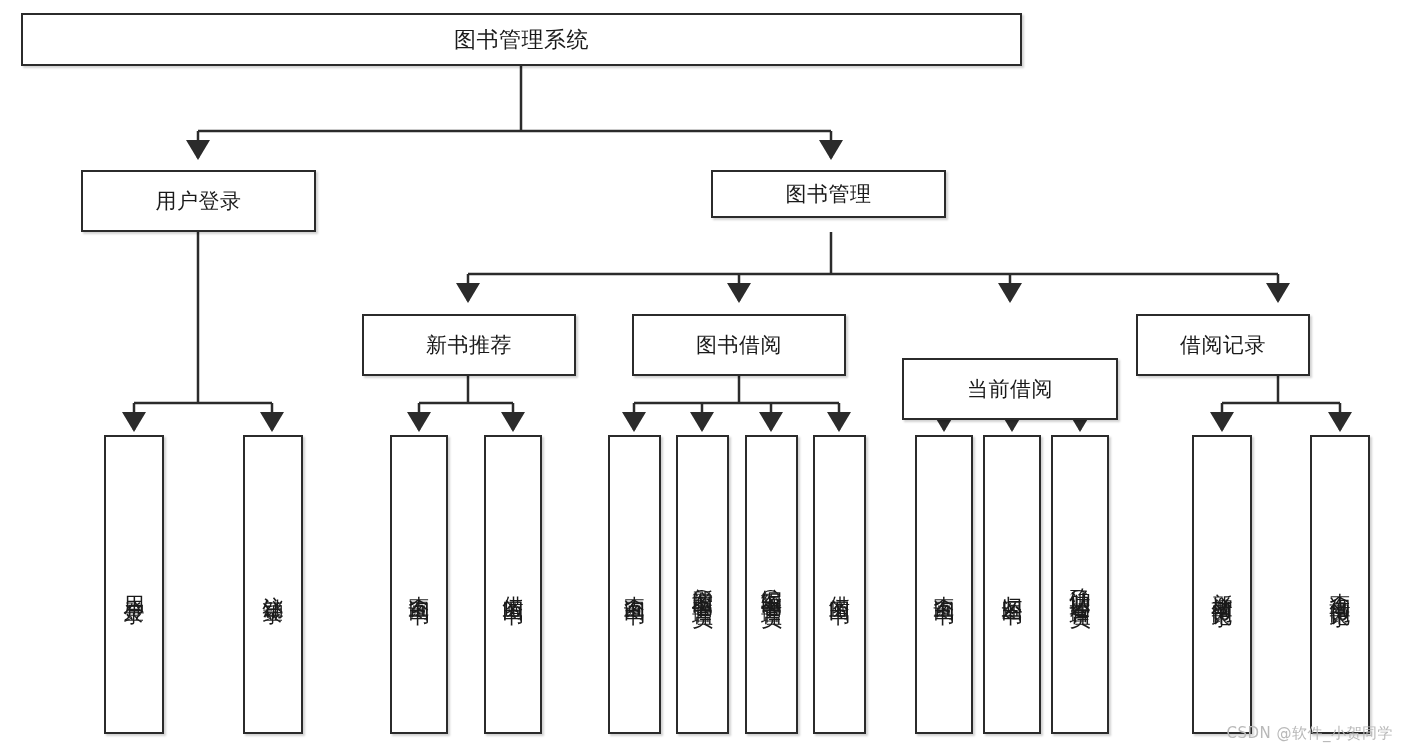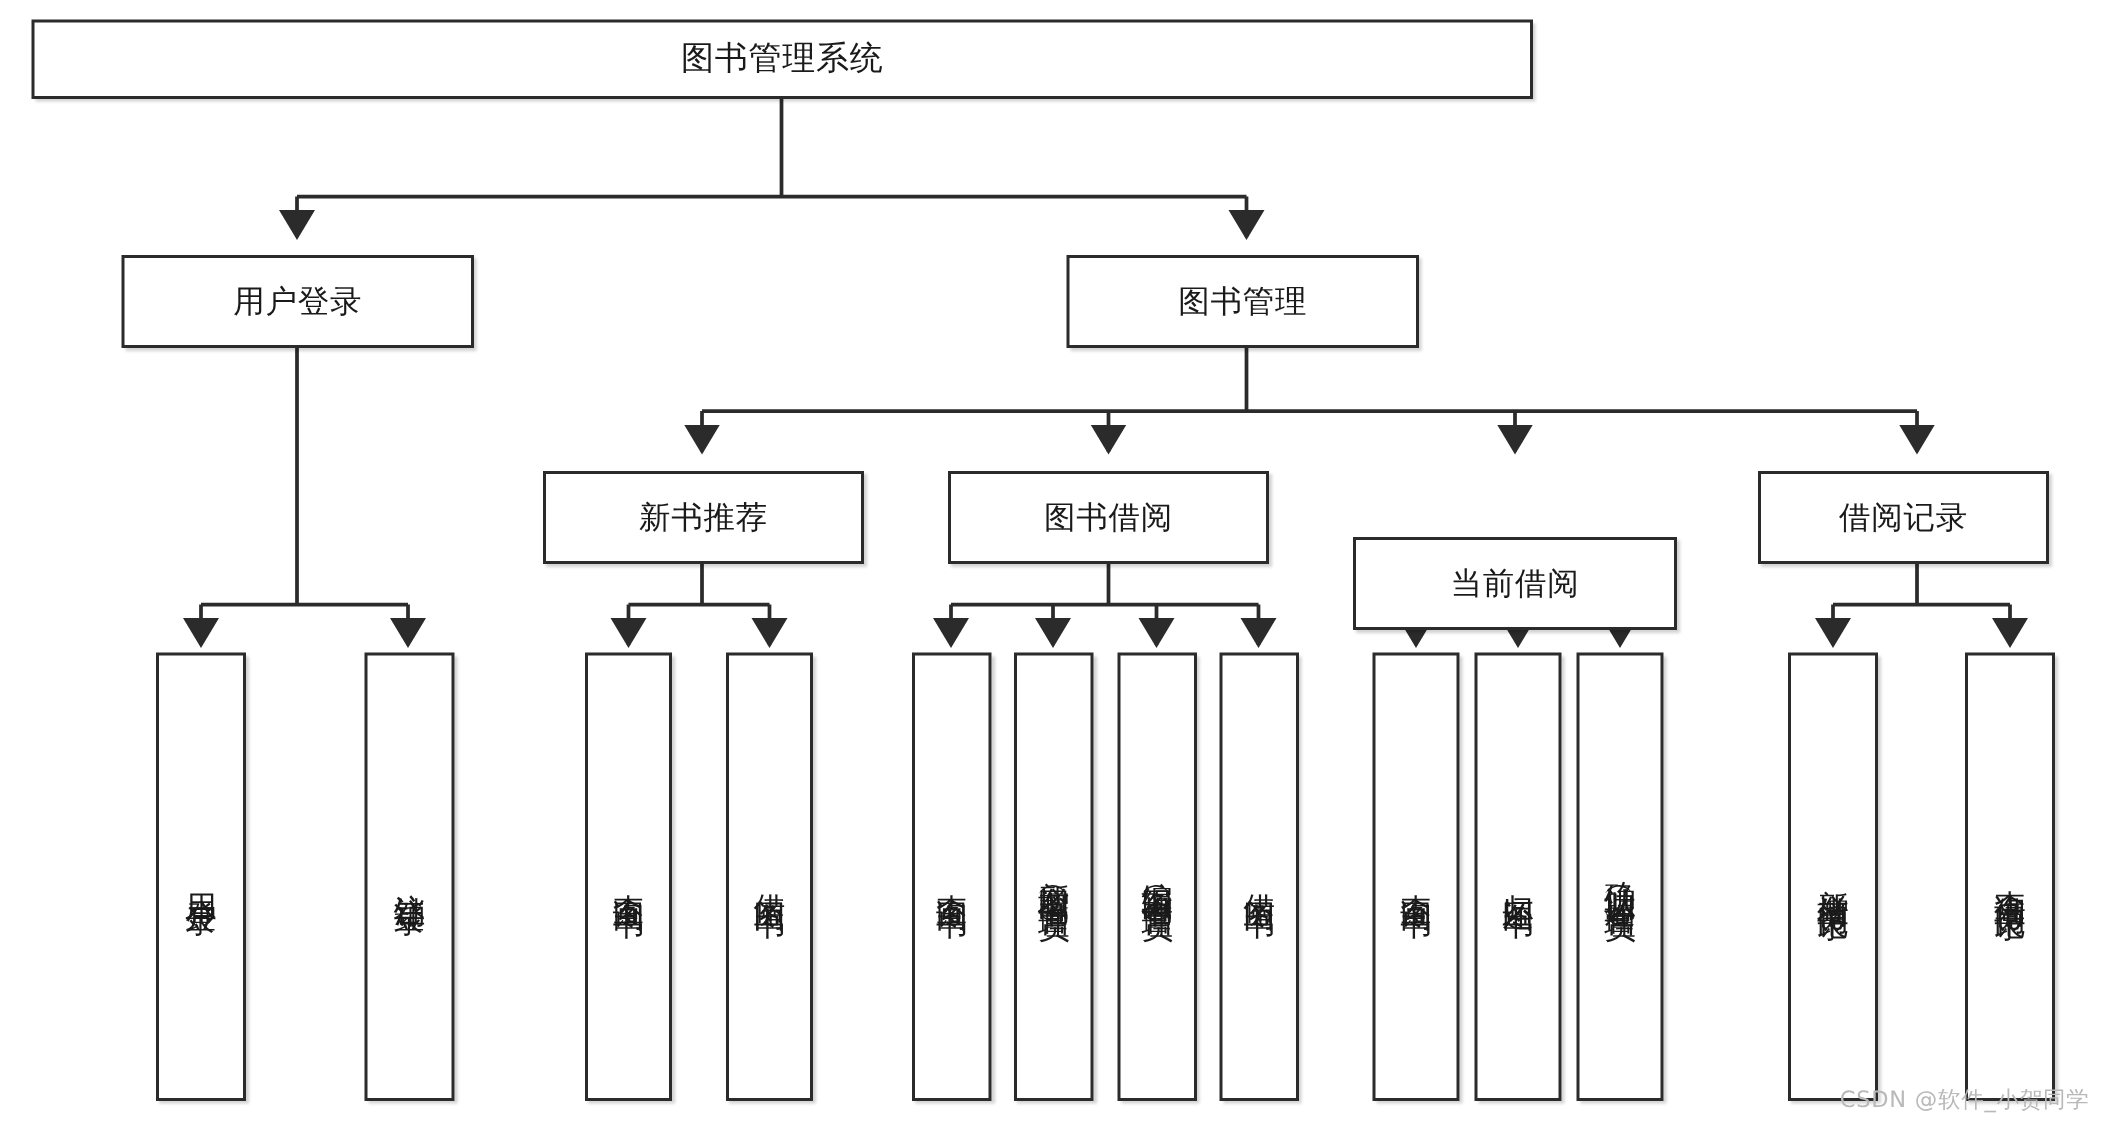"图书管理" div.node { height: 62px -> 48px }
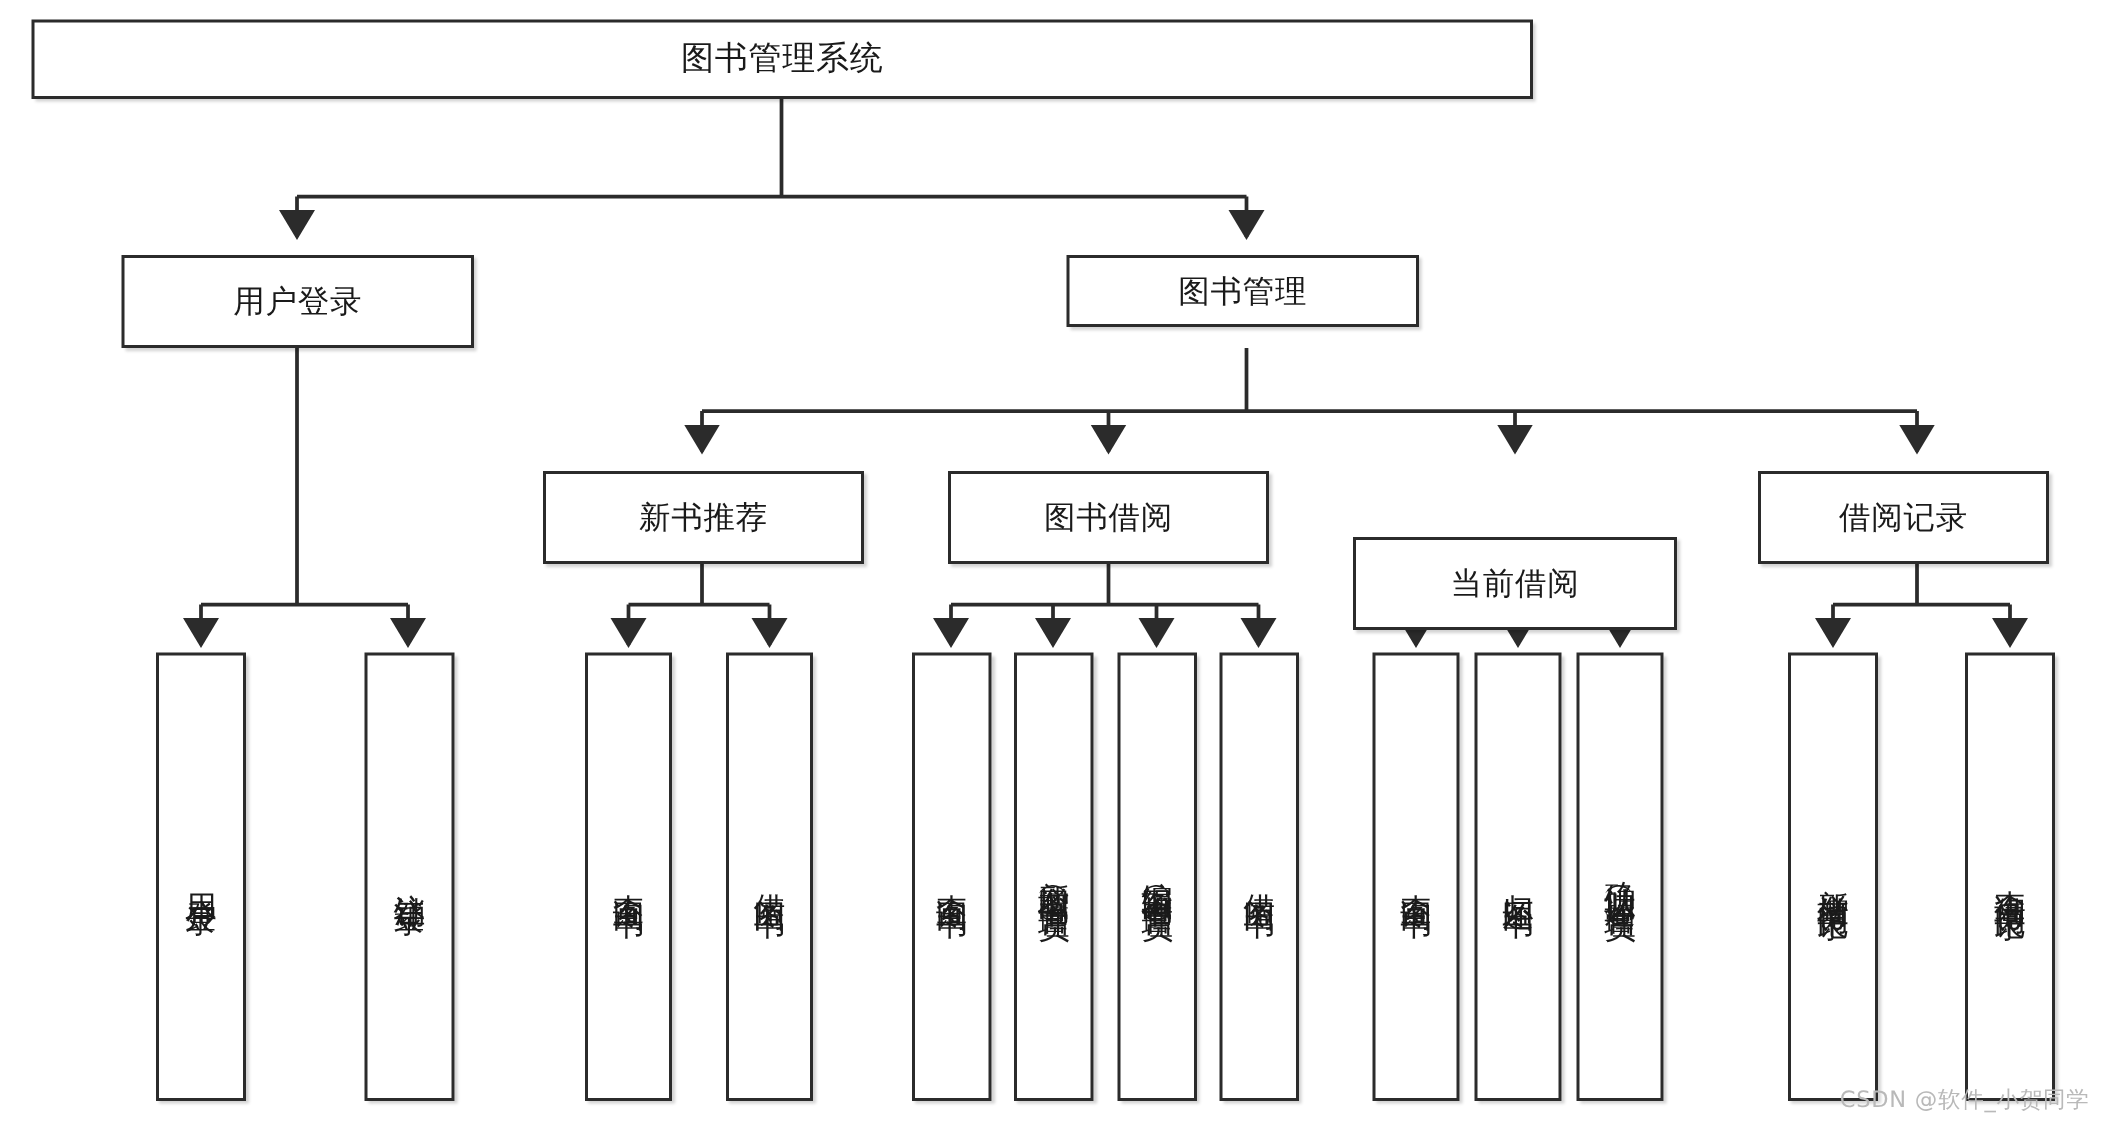"借阅记录" div.node { left: 1172px -> 1136px; width: 194px -> 174px }
